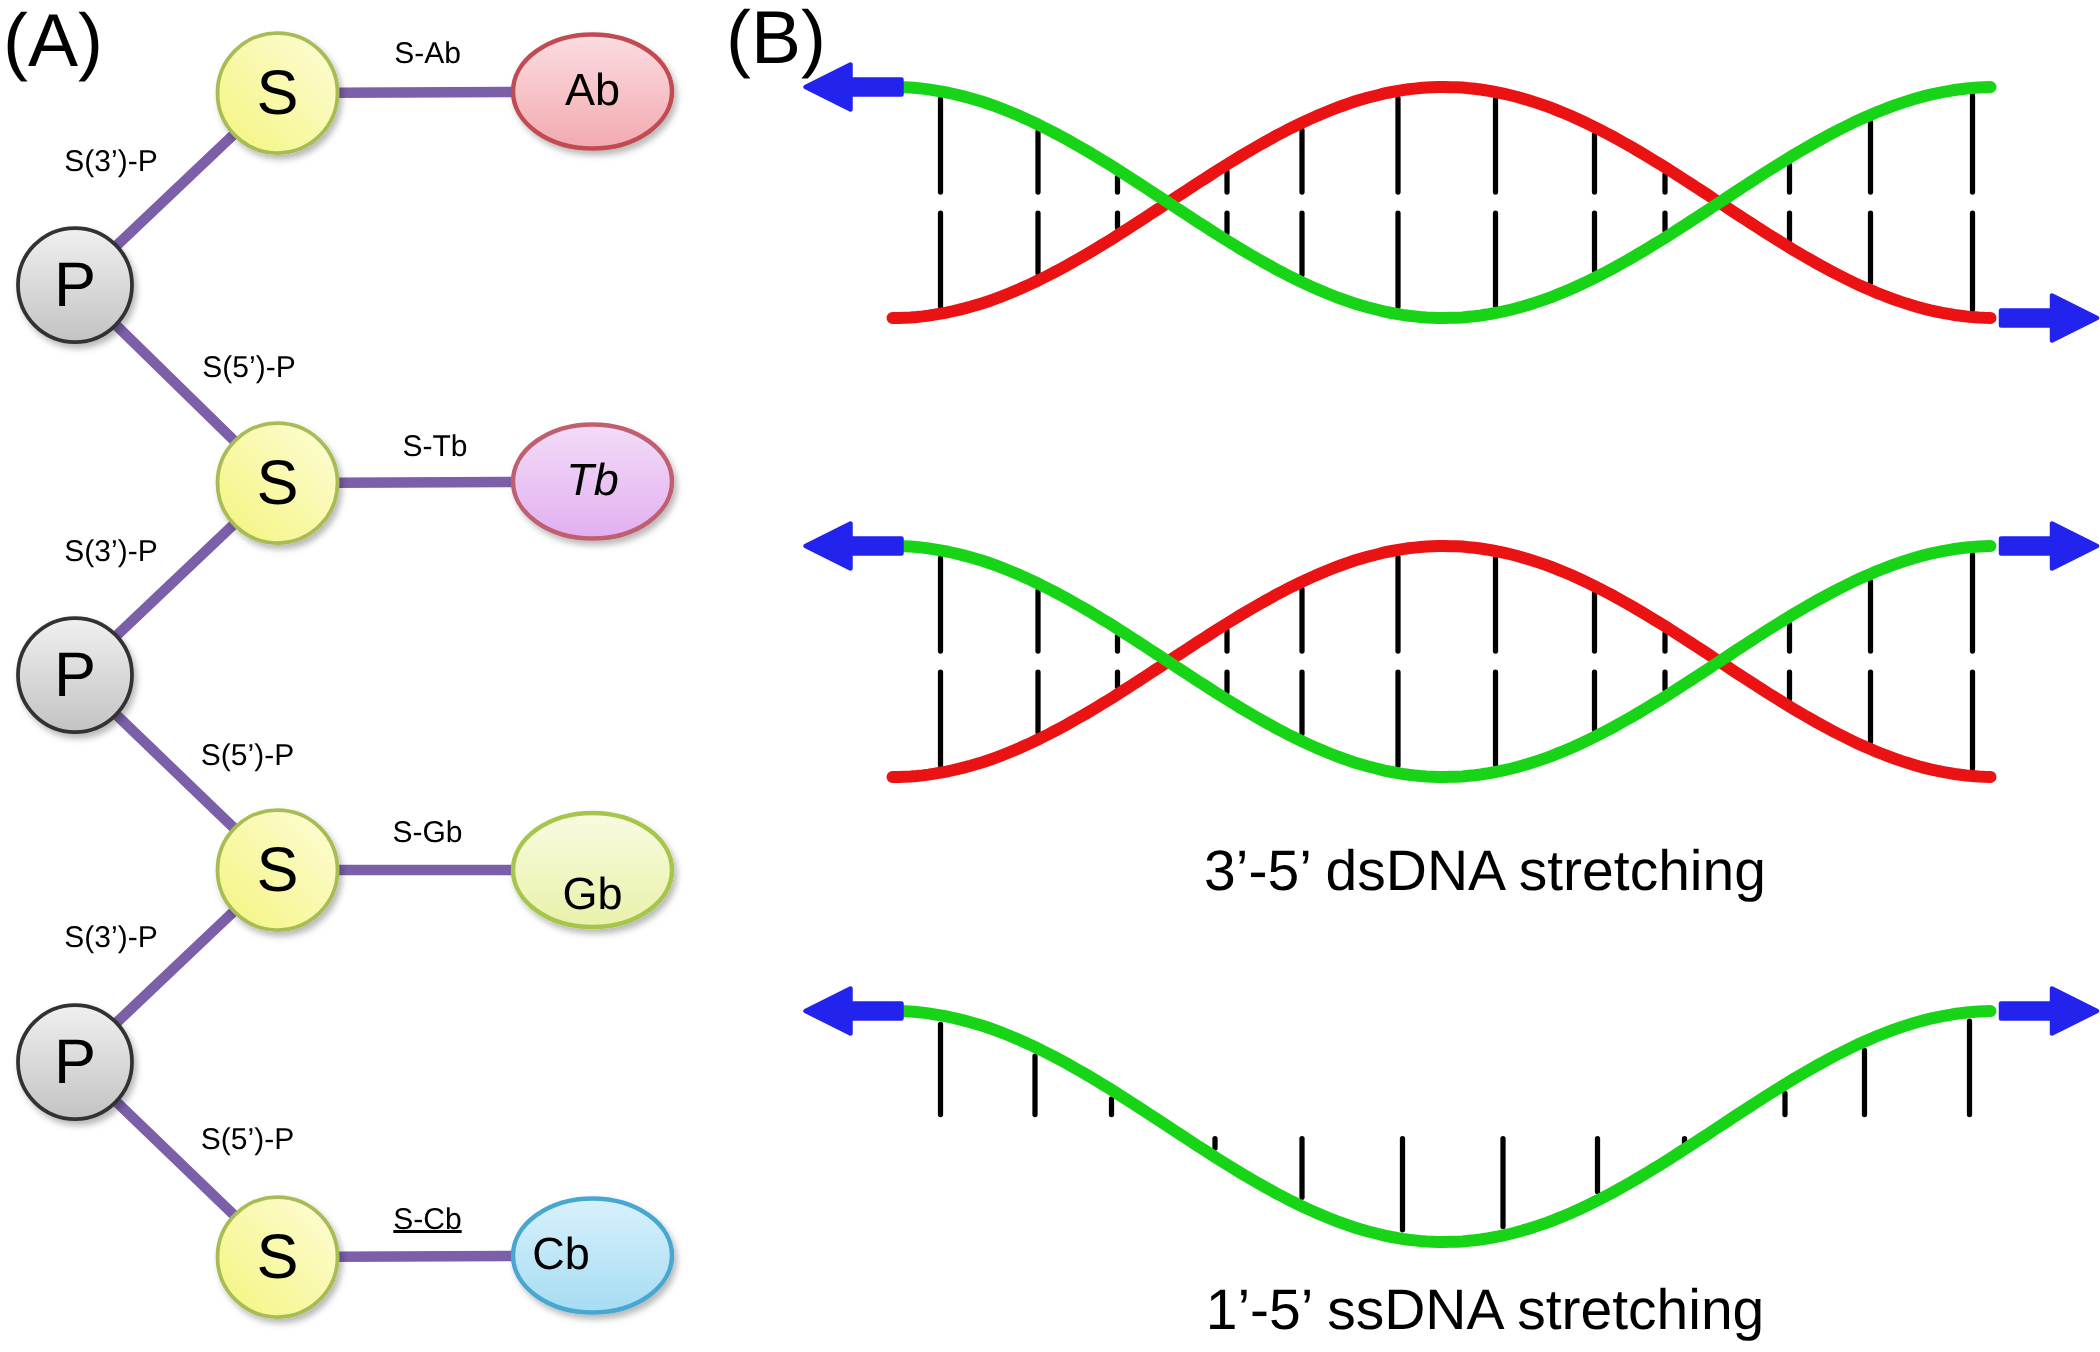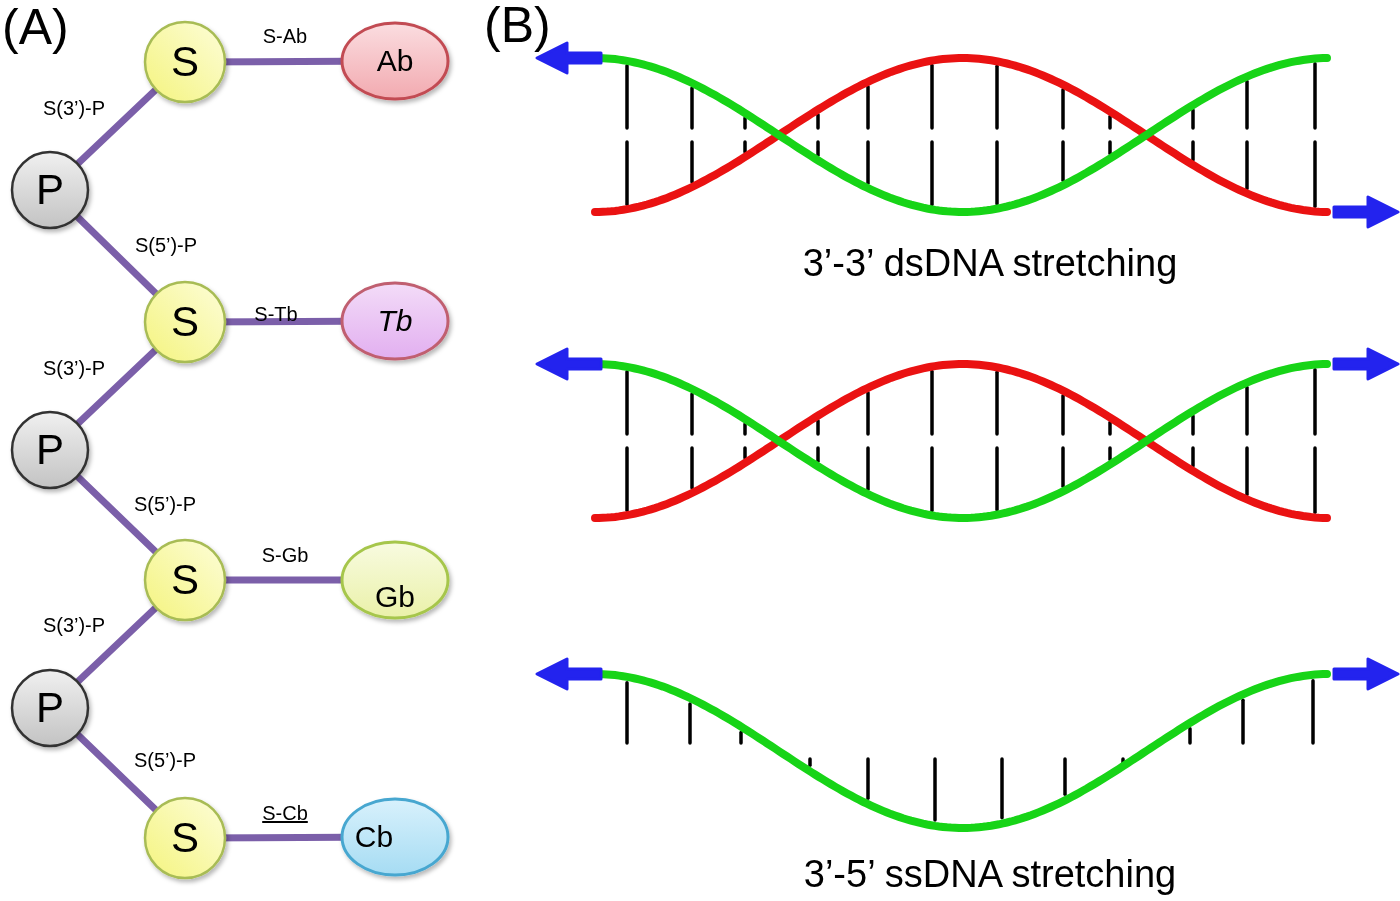"3’-3’ dsDNA stretching" div.lbl { html: <div>3’-3’ dsDNA stretching</div> -> none }
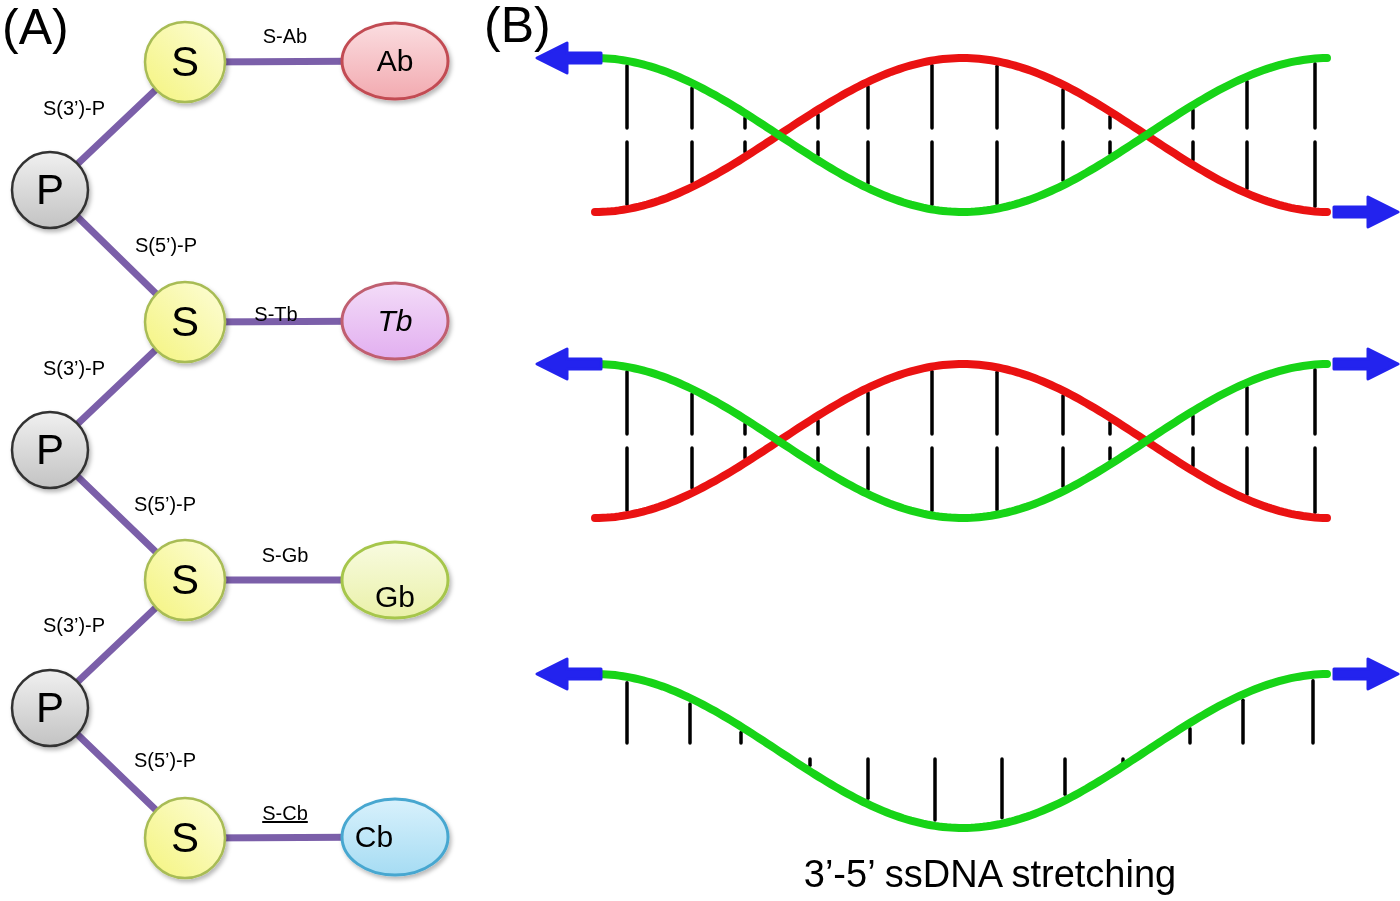"S-Tb" div.lbl { left: 276px -> 290px; margin-top: 16px -> none }
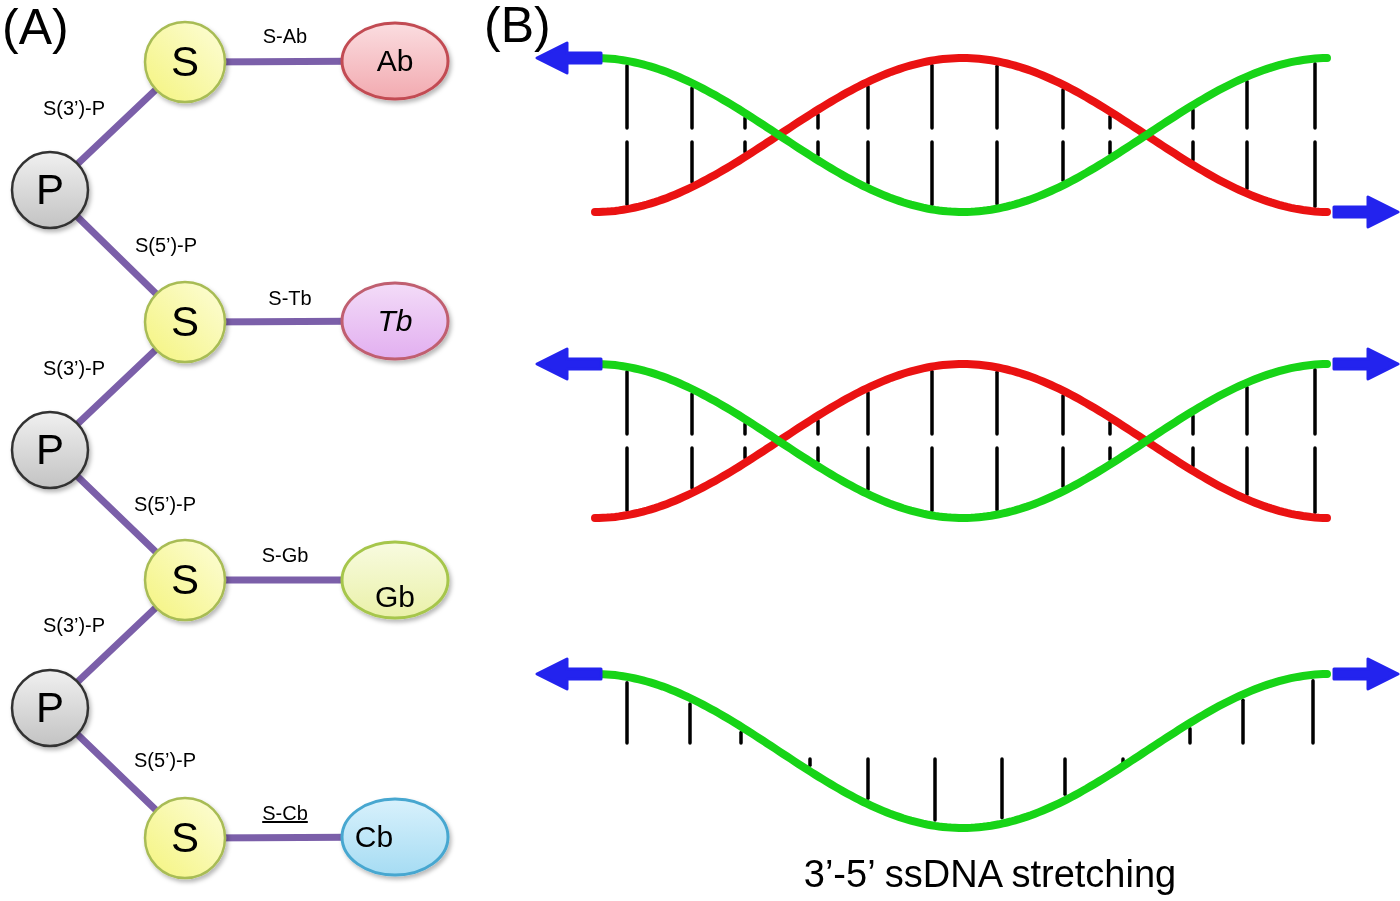"3’-5’ dsDNA stretching" div.lbl { html: none -> <div>3’-5’ dsDNA stretching</div> }
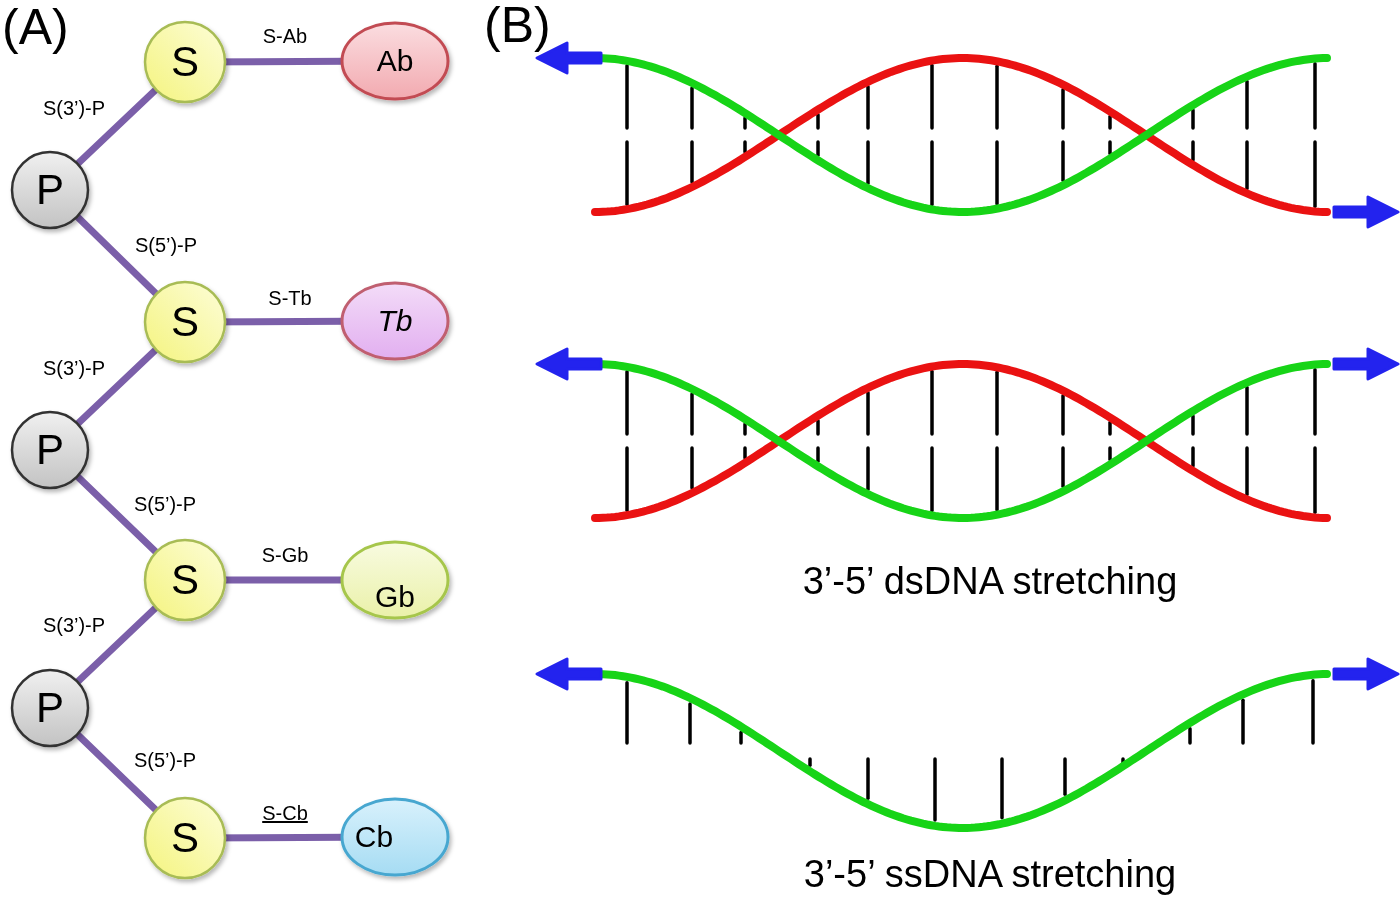"3’-5’ ssDNA stretching" div.lbl { text: 3’-5’ -> 1’-5’ }
